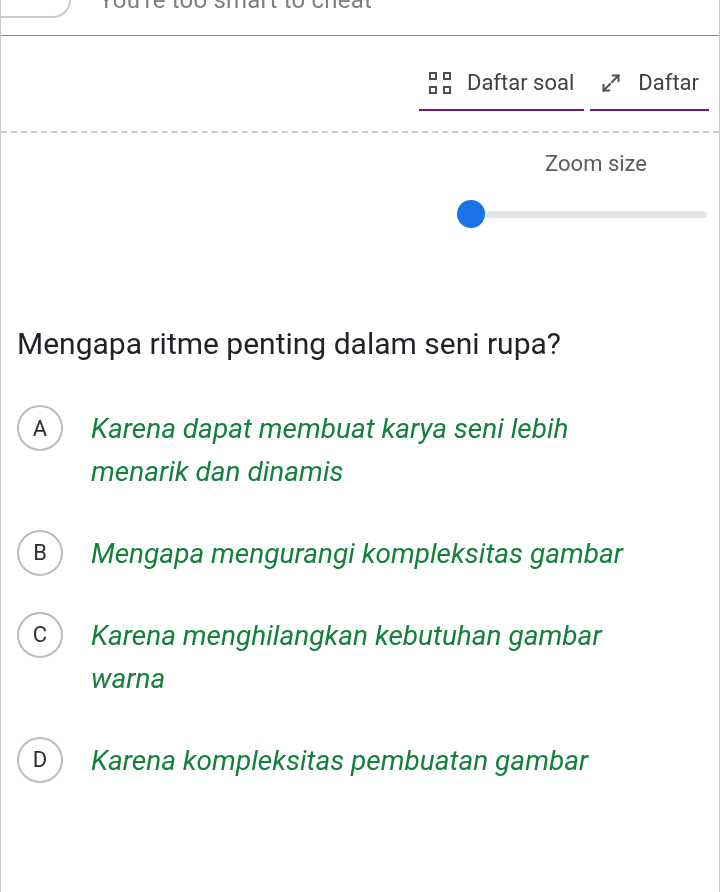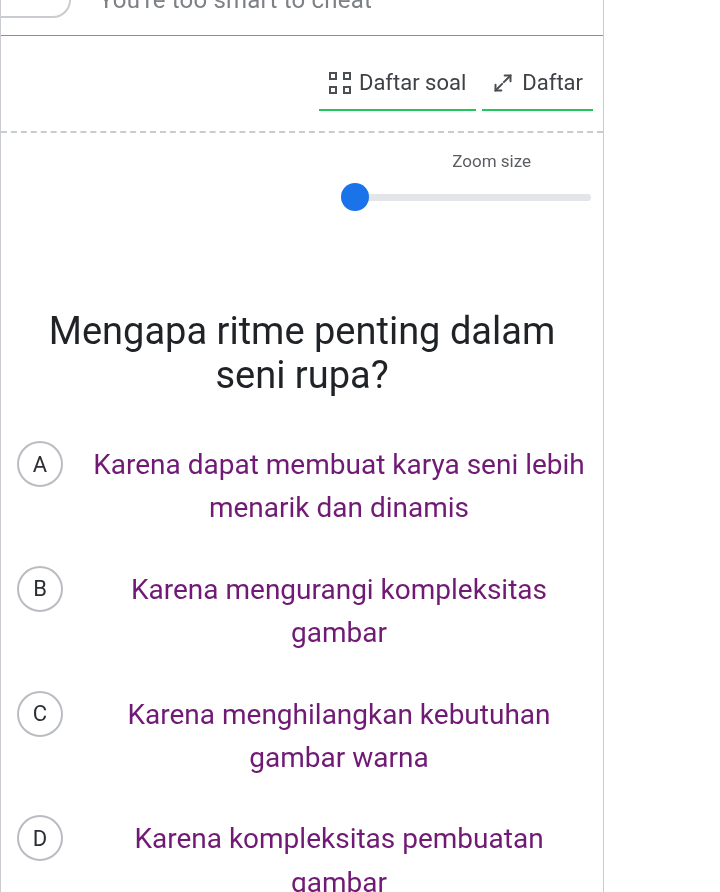"You're too smart to cheat" .wrapper { text-align: center -> none; width: 604px -> 720px }
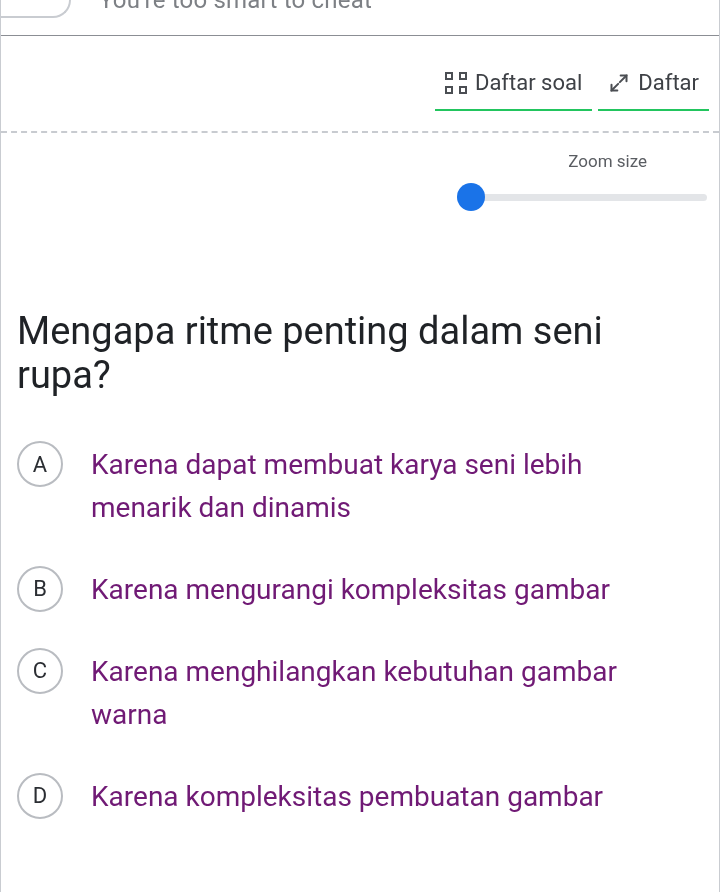"Daftar soal" .tb-btn { border-bottom: 2px solid #22c55e -> 2px solid #701a75; gap: 8px -> 16px }
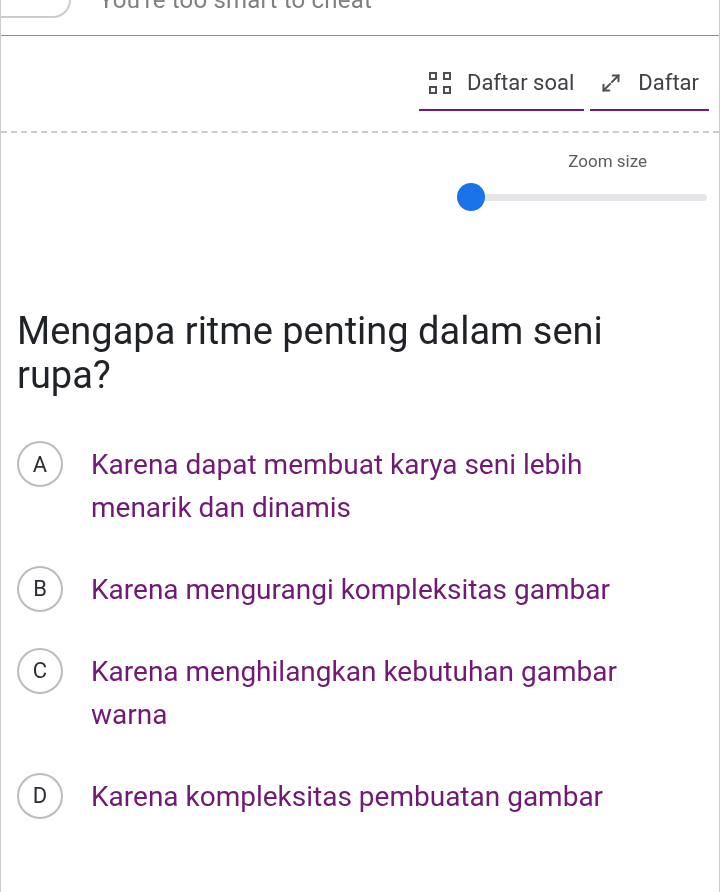"Zoom size" .zoom-label { font-size: 17px -> 22px; margin-bottom: 14px -> 26px }
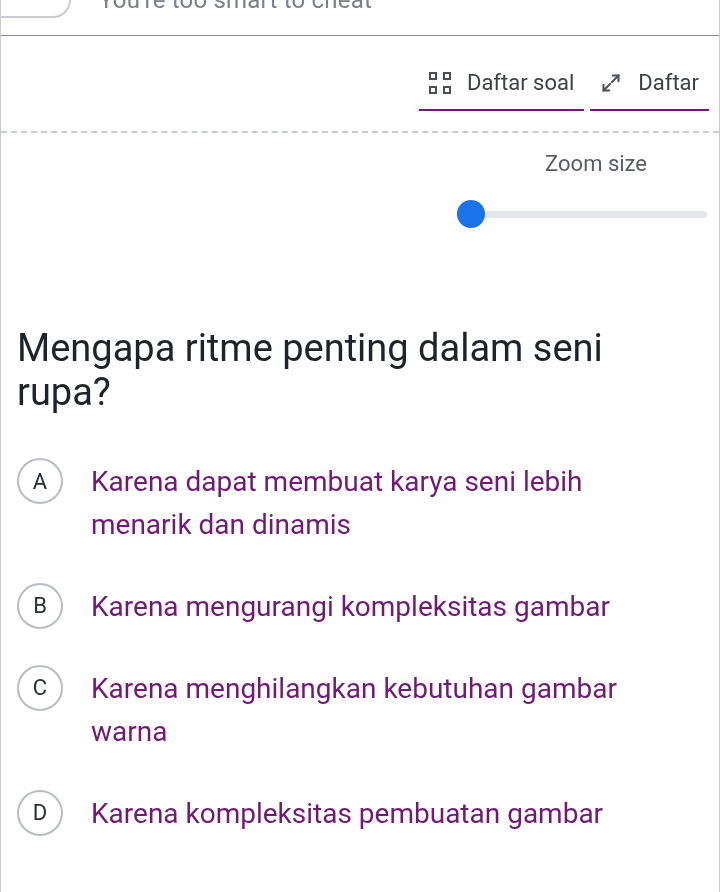"Mengapa ritme penting dalam seni" .question-text { font-size: 38px -> 30px }
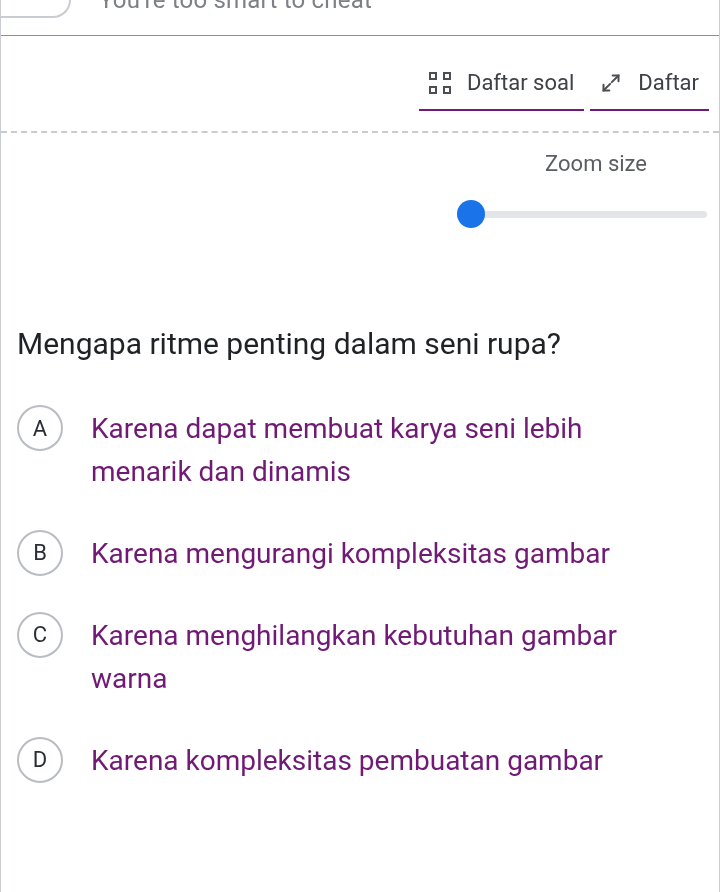"Karena dapat membuat karya seni" .option-text { color: #701a75 -> #15803d; font-style: none -> italic }
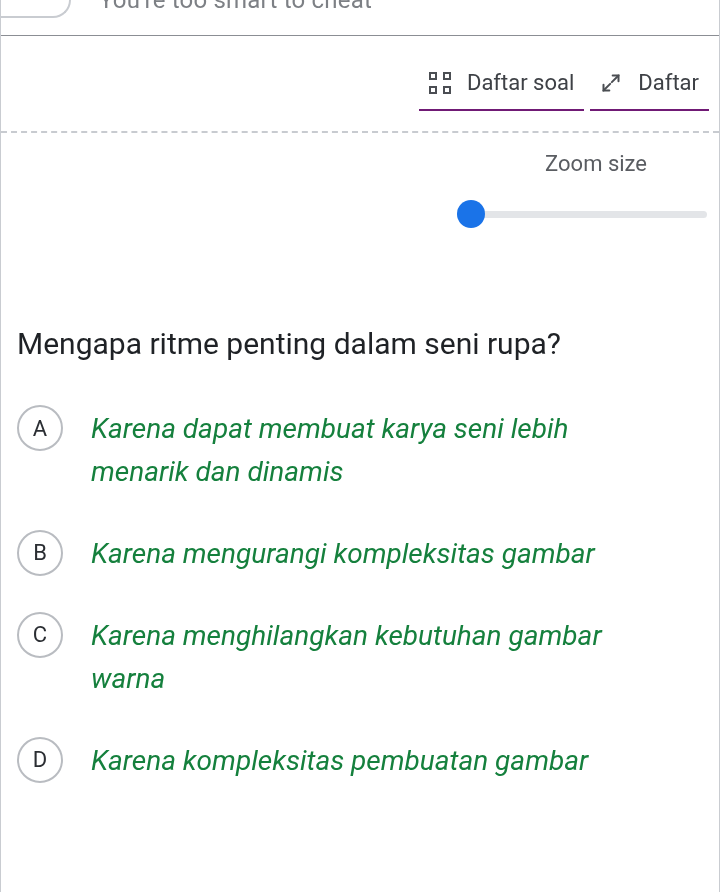"Karena mengurangi kompleksitas gambar" div.option-text { text: Karena -> Mengapa }
